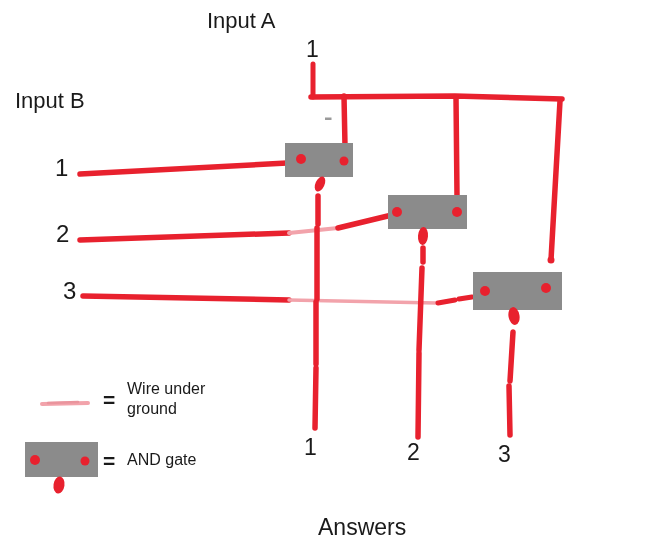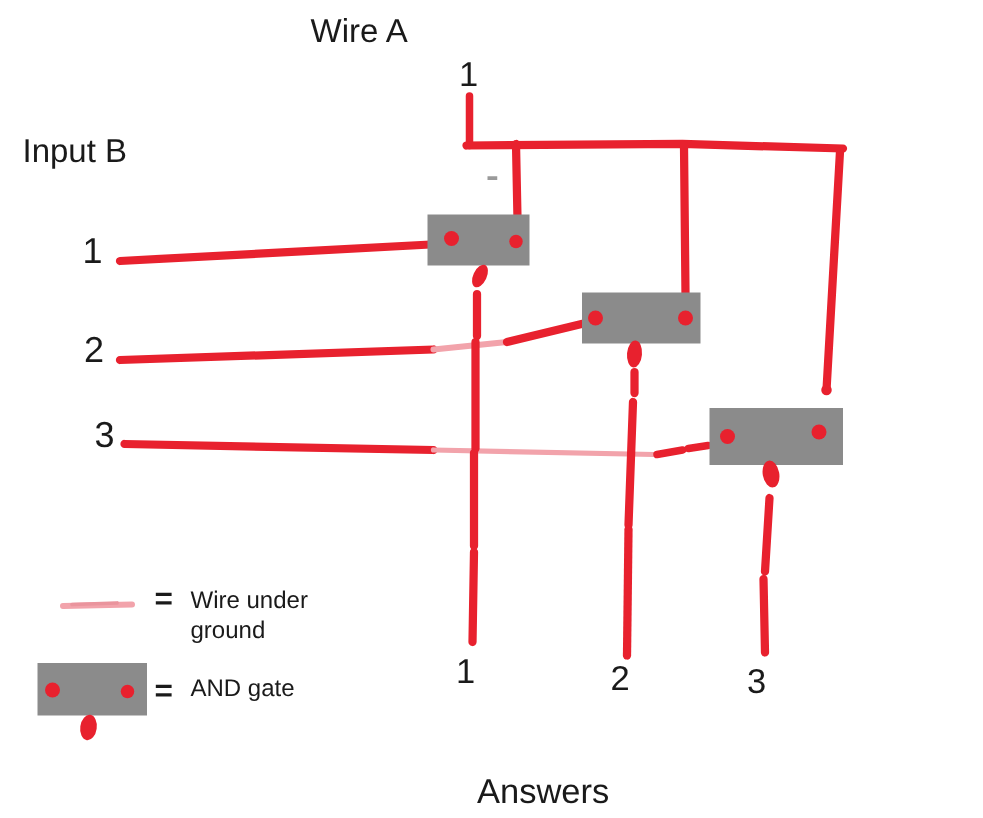"Wire A" div.lbl { text: Wire -> Input }
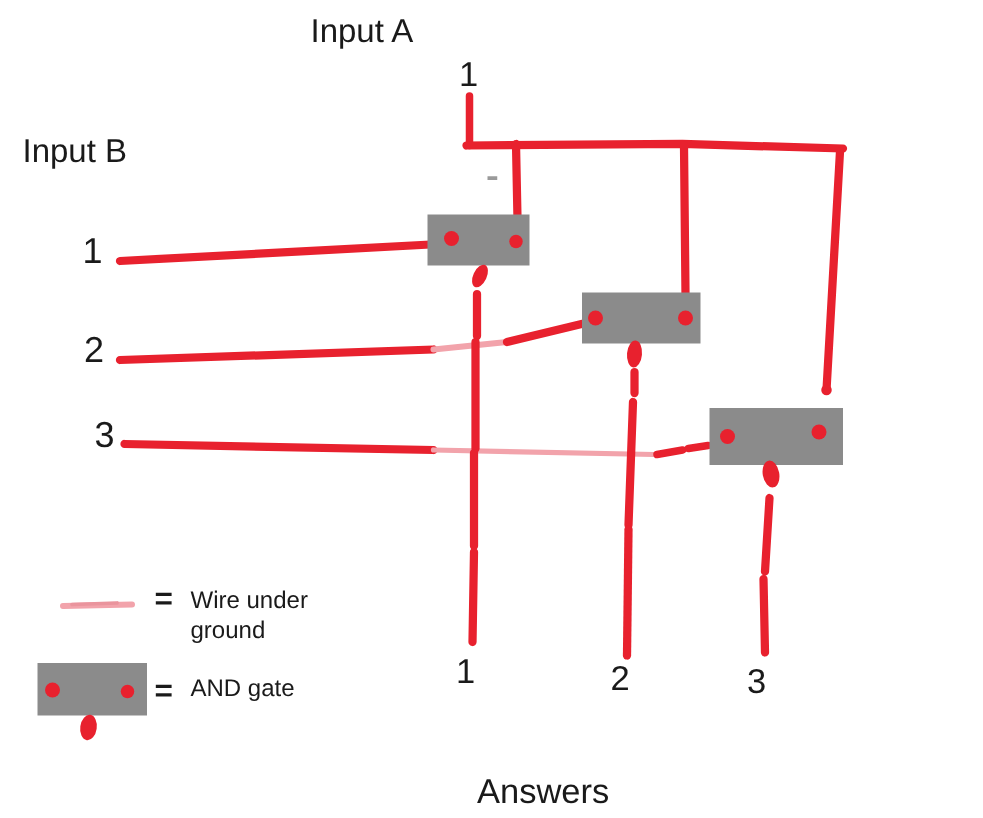"Wire under" div.lbl { margin-top: 12px -> none }
